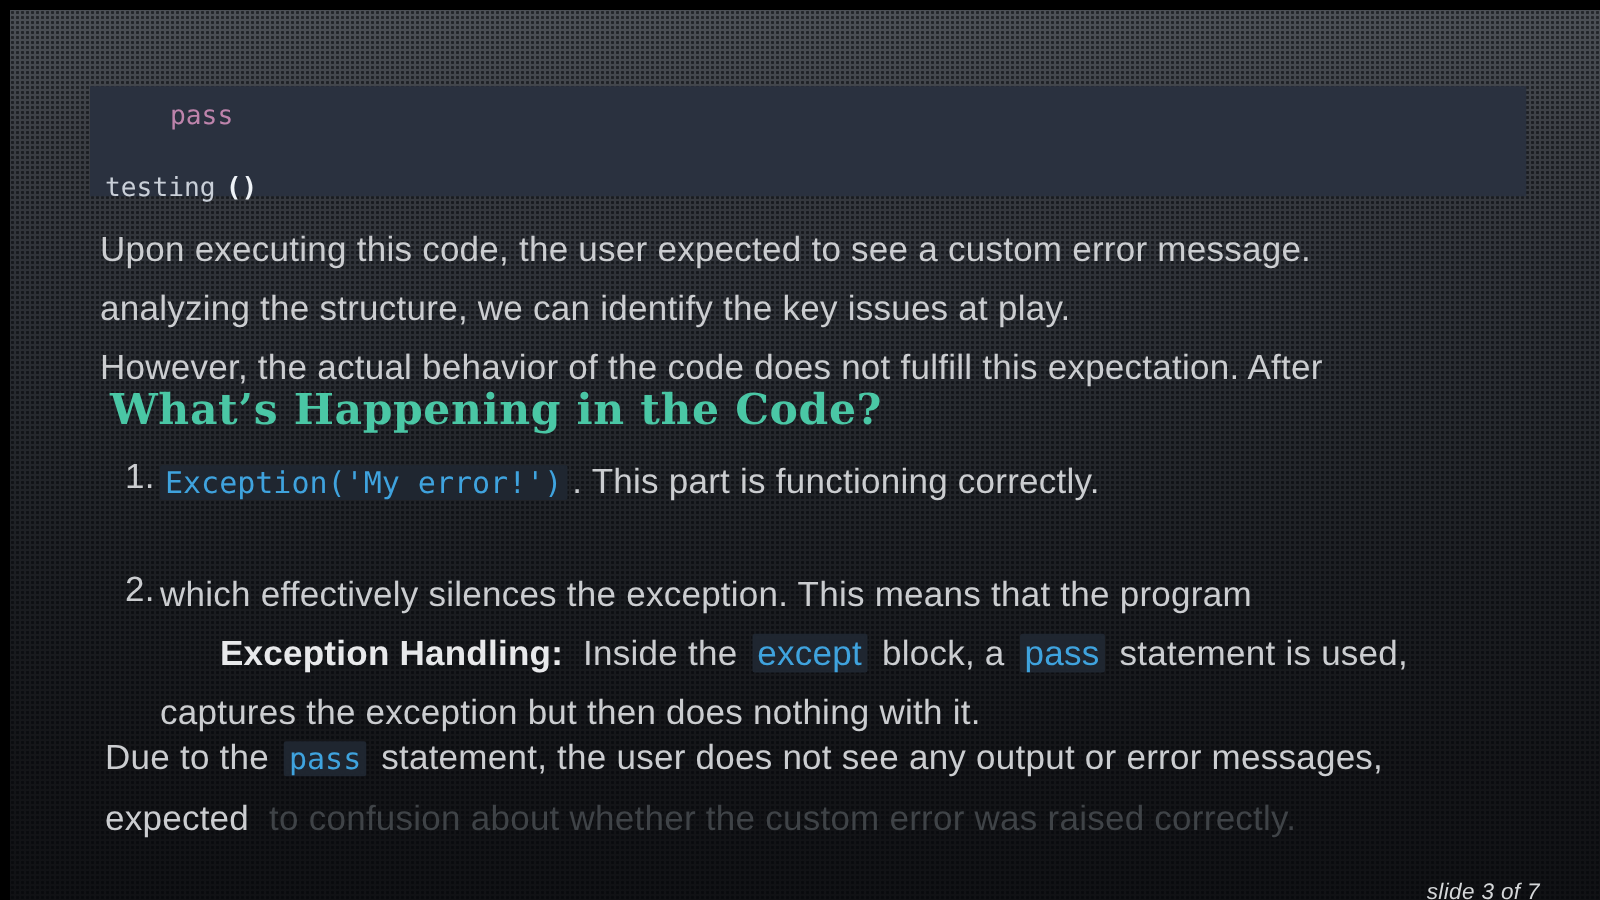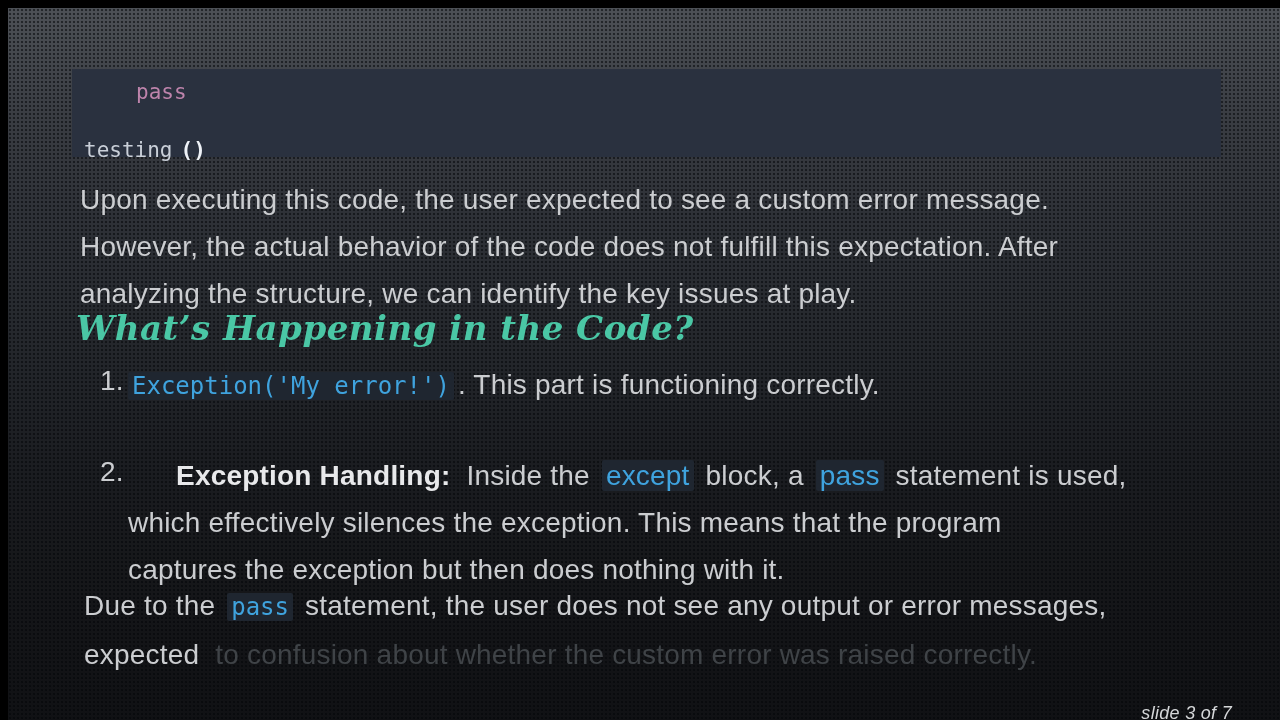"However, the actual behavior of" div.tline { order: before "analyzing the structure, we can" -> after "analyzing the structure, we can" }
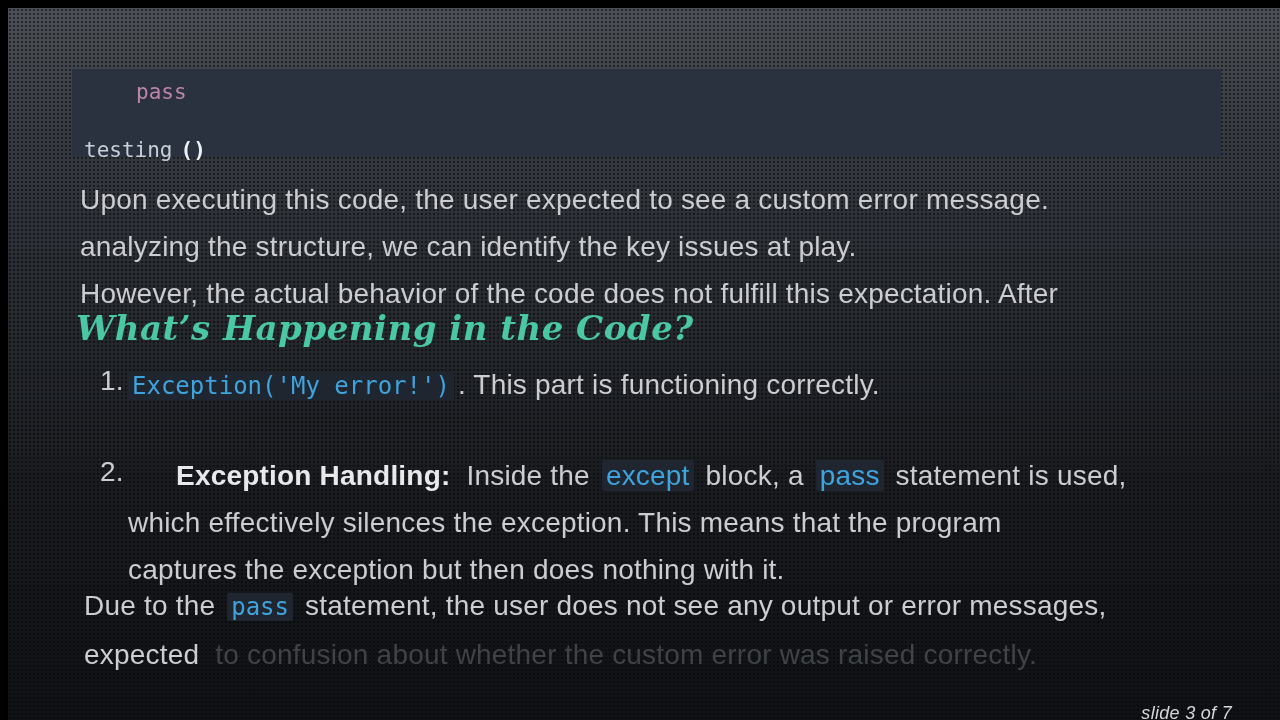"What’s Happening in the Code?" .heading { font-style: italic -> none; left: 64px -> 76px }
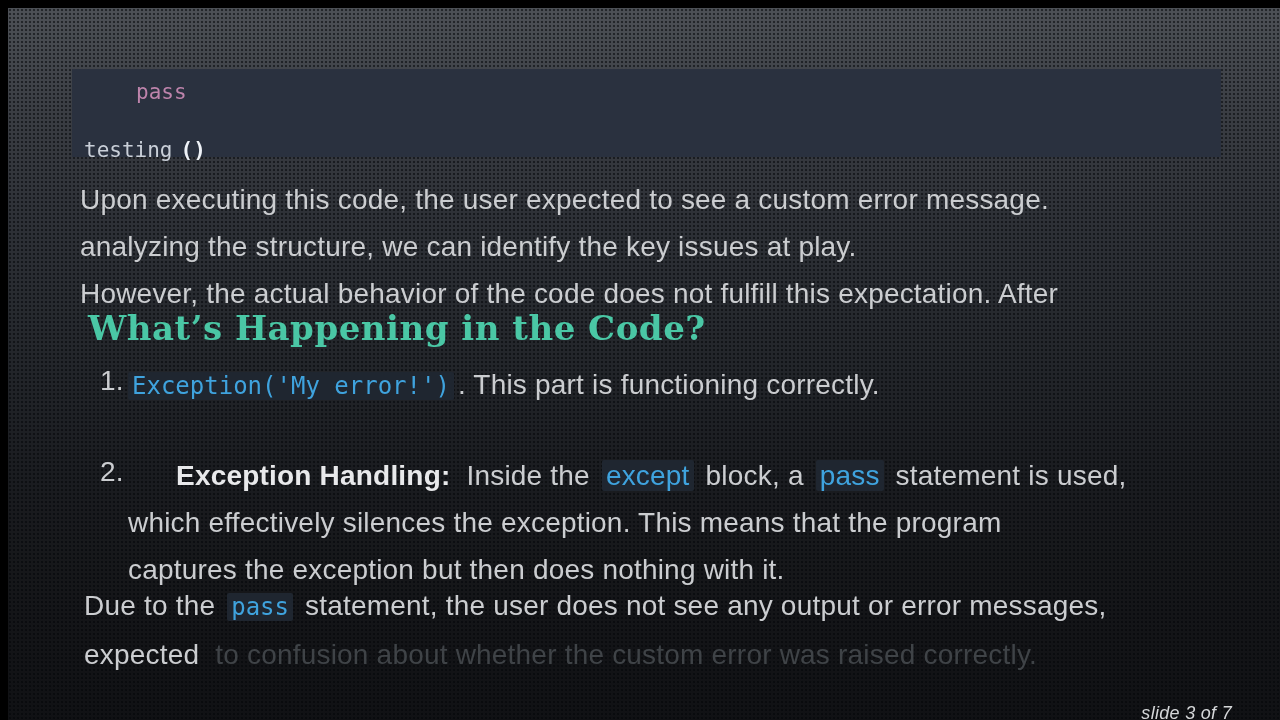"Exception Handling: Inside the except" div.tline { order: before "which effectively silences the" -> after "which effectively silences the" }
